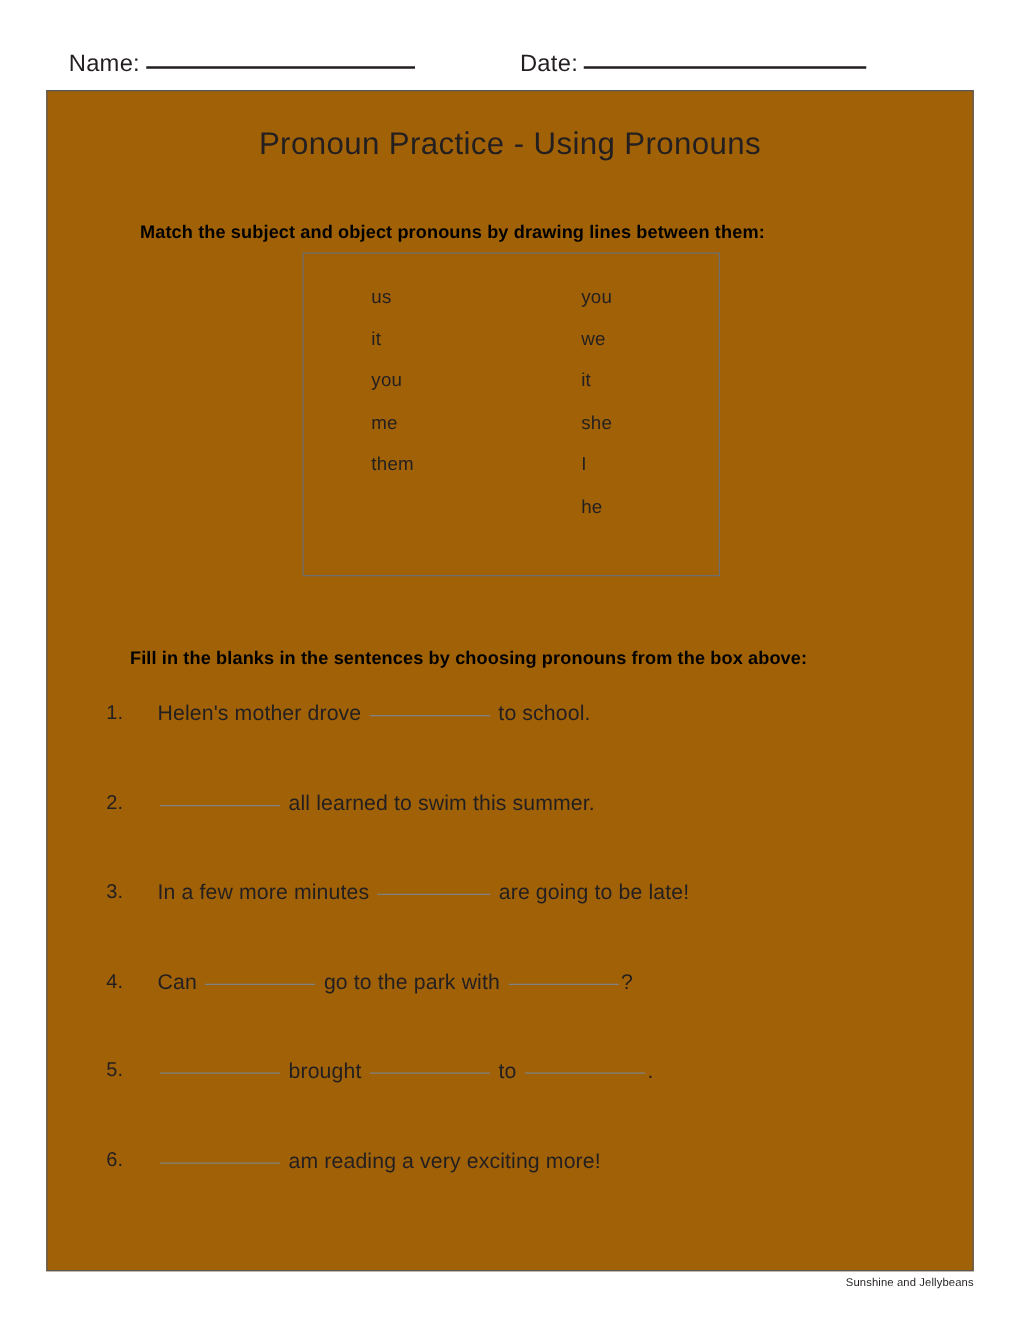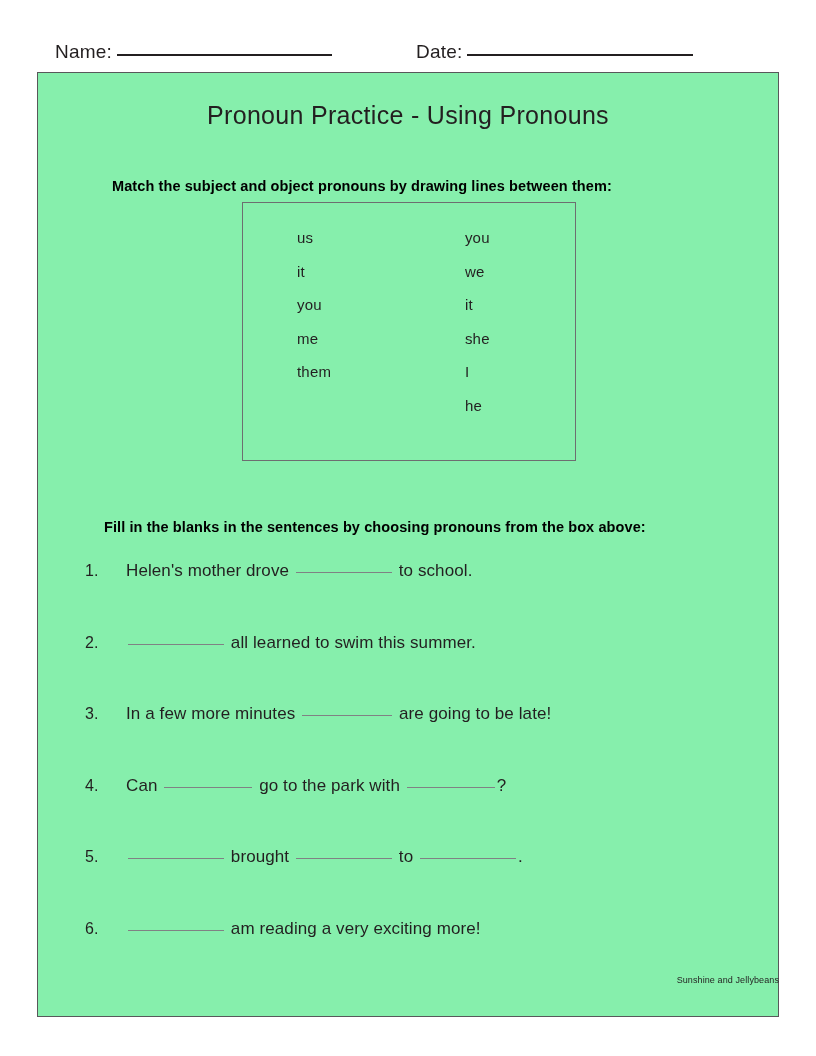"Pronoun Practice - Using Pronouns" .page-frame { background: #86efac -> #a16207 }
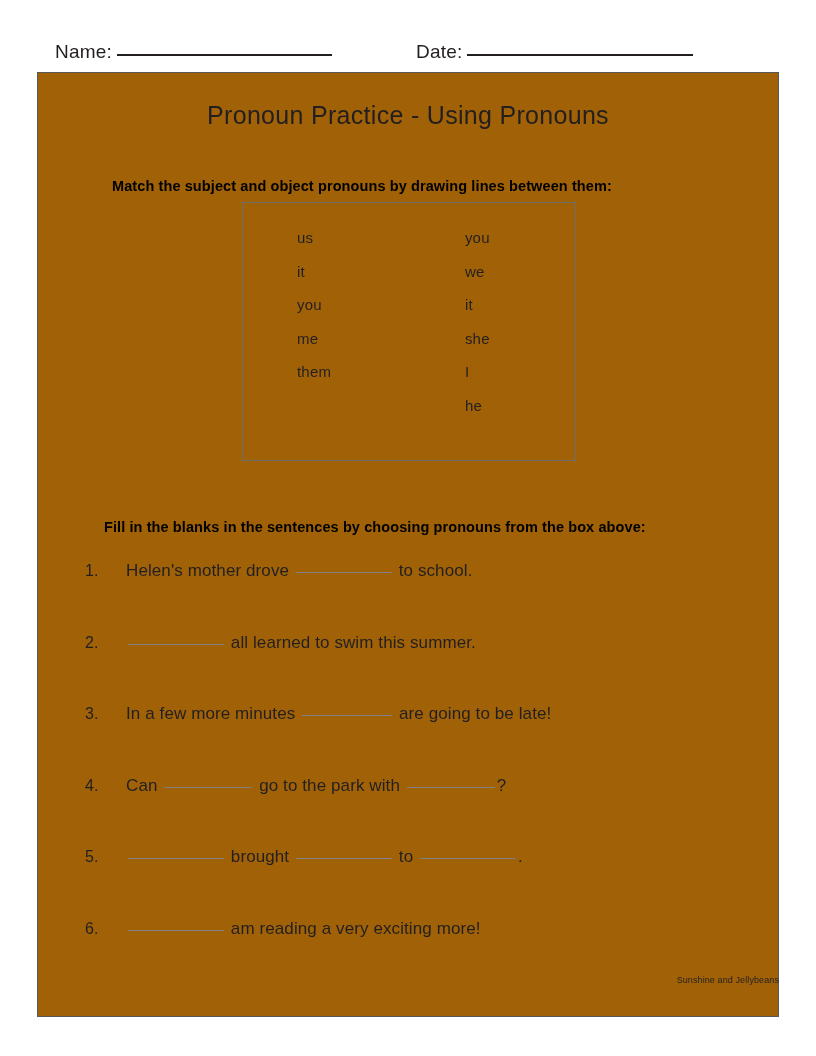"Sunshine and Jellybeans" .footer-credit { top: 975px -> 1021px }
